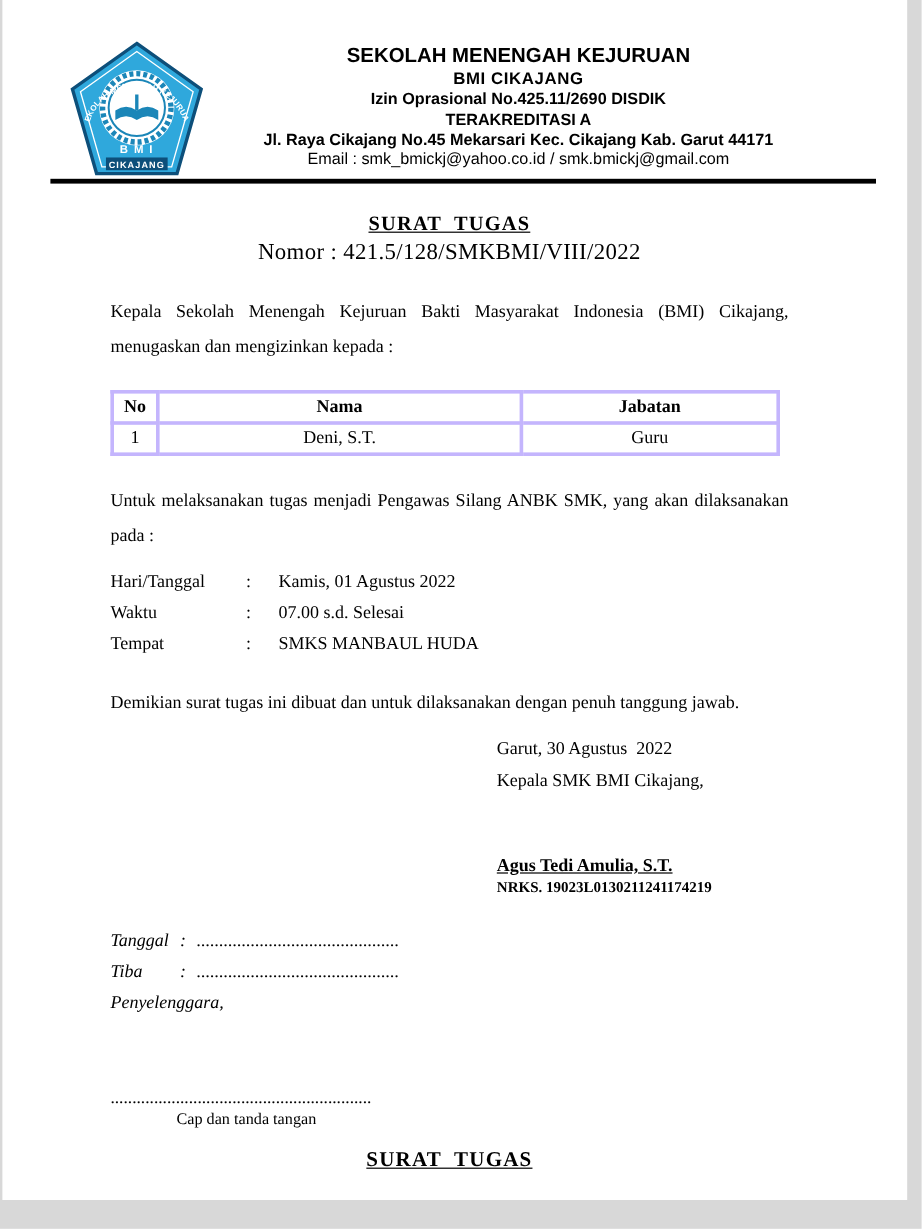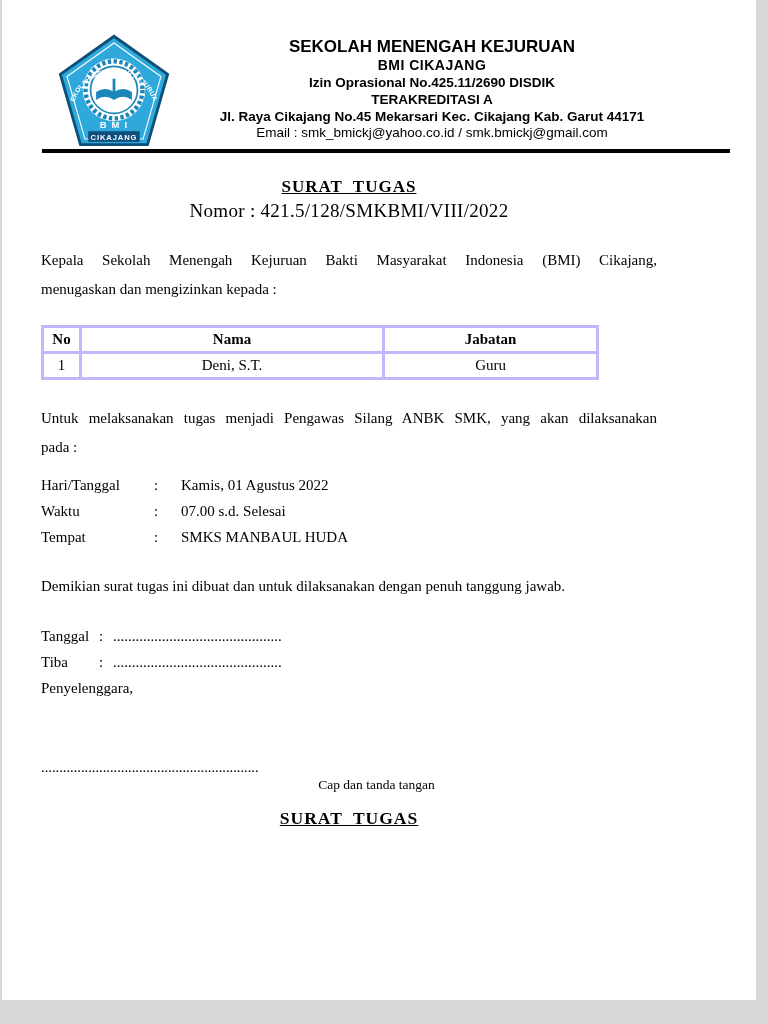"SURAT TUGAS" .content { margin: 24px 99px 0 39px -> 24px 99px 0 90px }
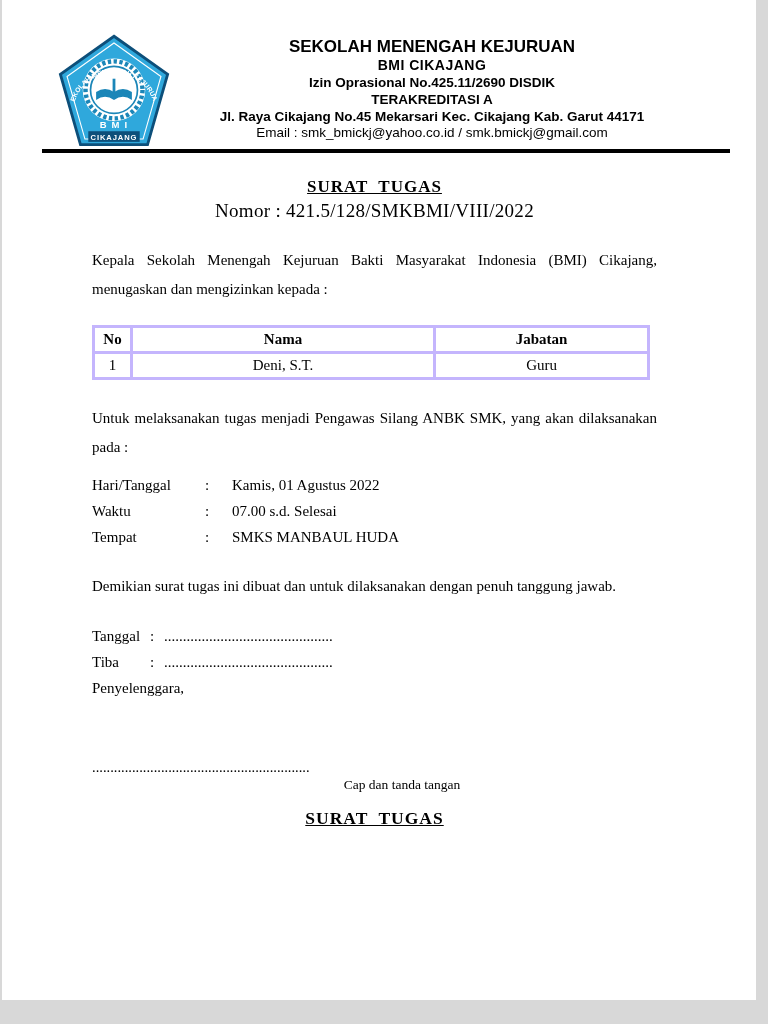"Garut, 30 Agustus 2022" div.signature { html: none -> <div> <div>Garut, 30 Agustus 2022</div> <div>Kepala SMK BMI Cikajang,</div> <div>Agus Tedi Amulia, S.T.</div> <div>NRKS. 19023L0130211241174219</div> </div> }
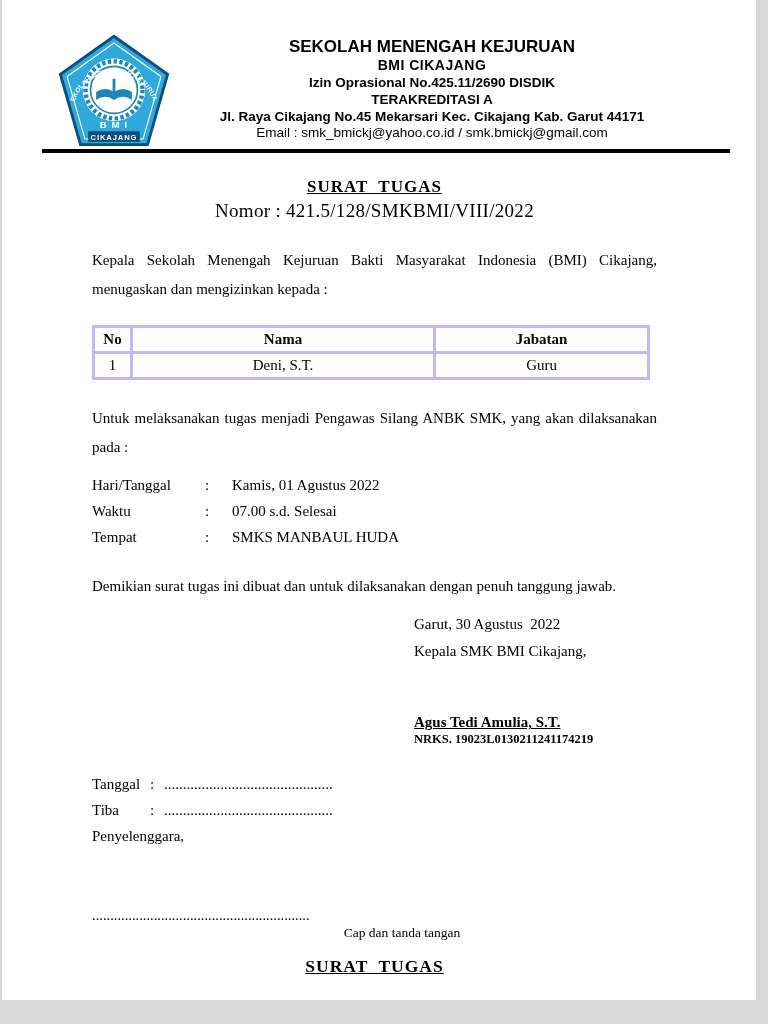"Tanggal" .receipt { font-style: none -> italic }
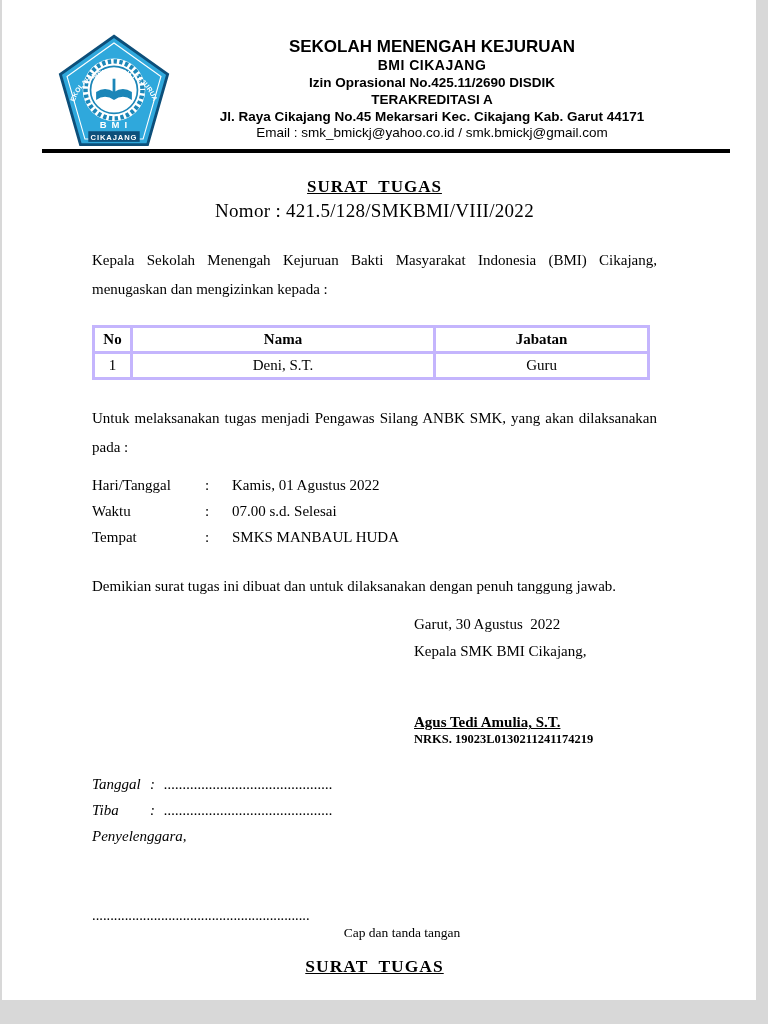"Cap dan tanda tangan" .cap-note { text-align: center -> none }
